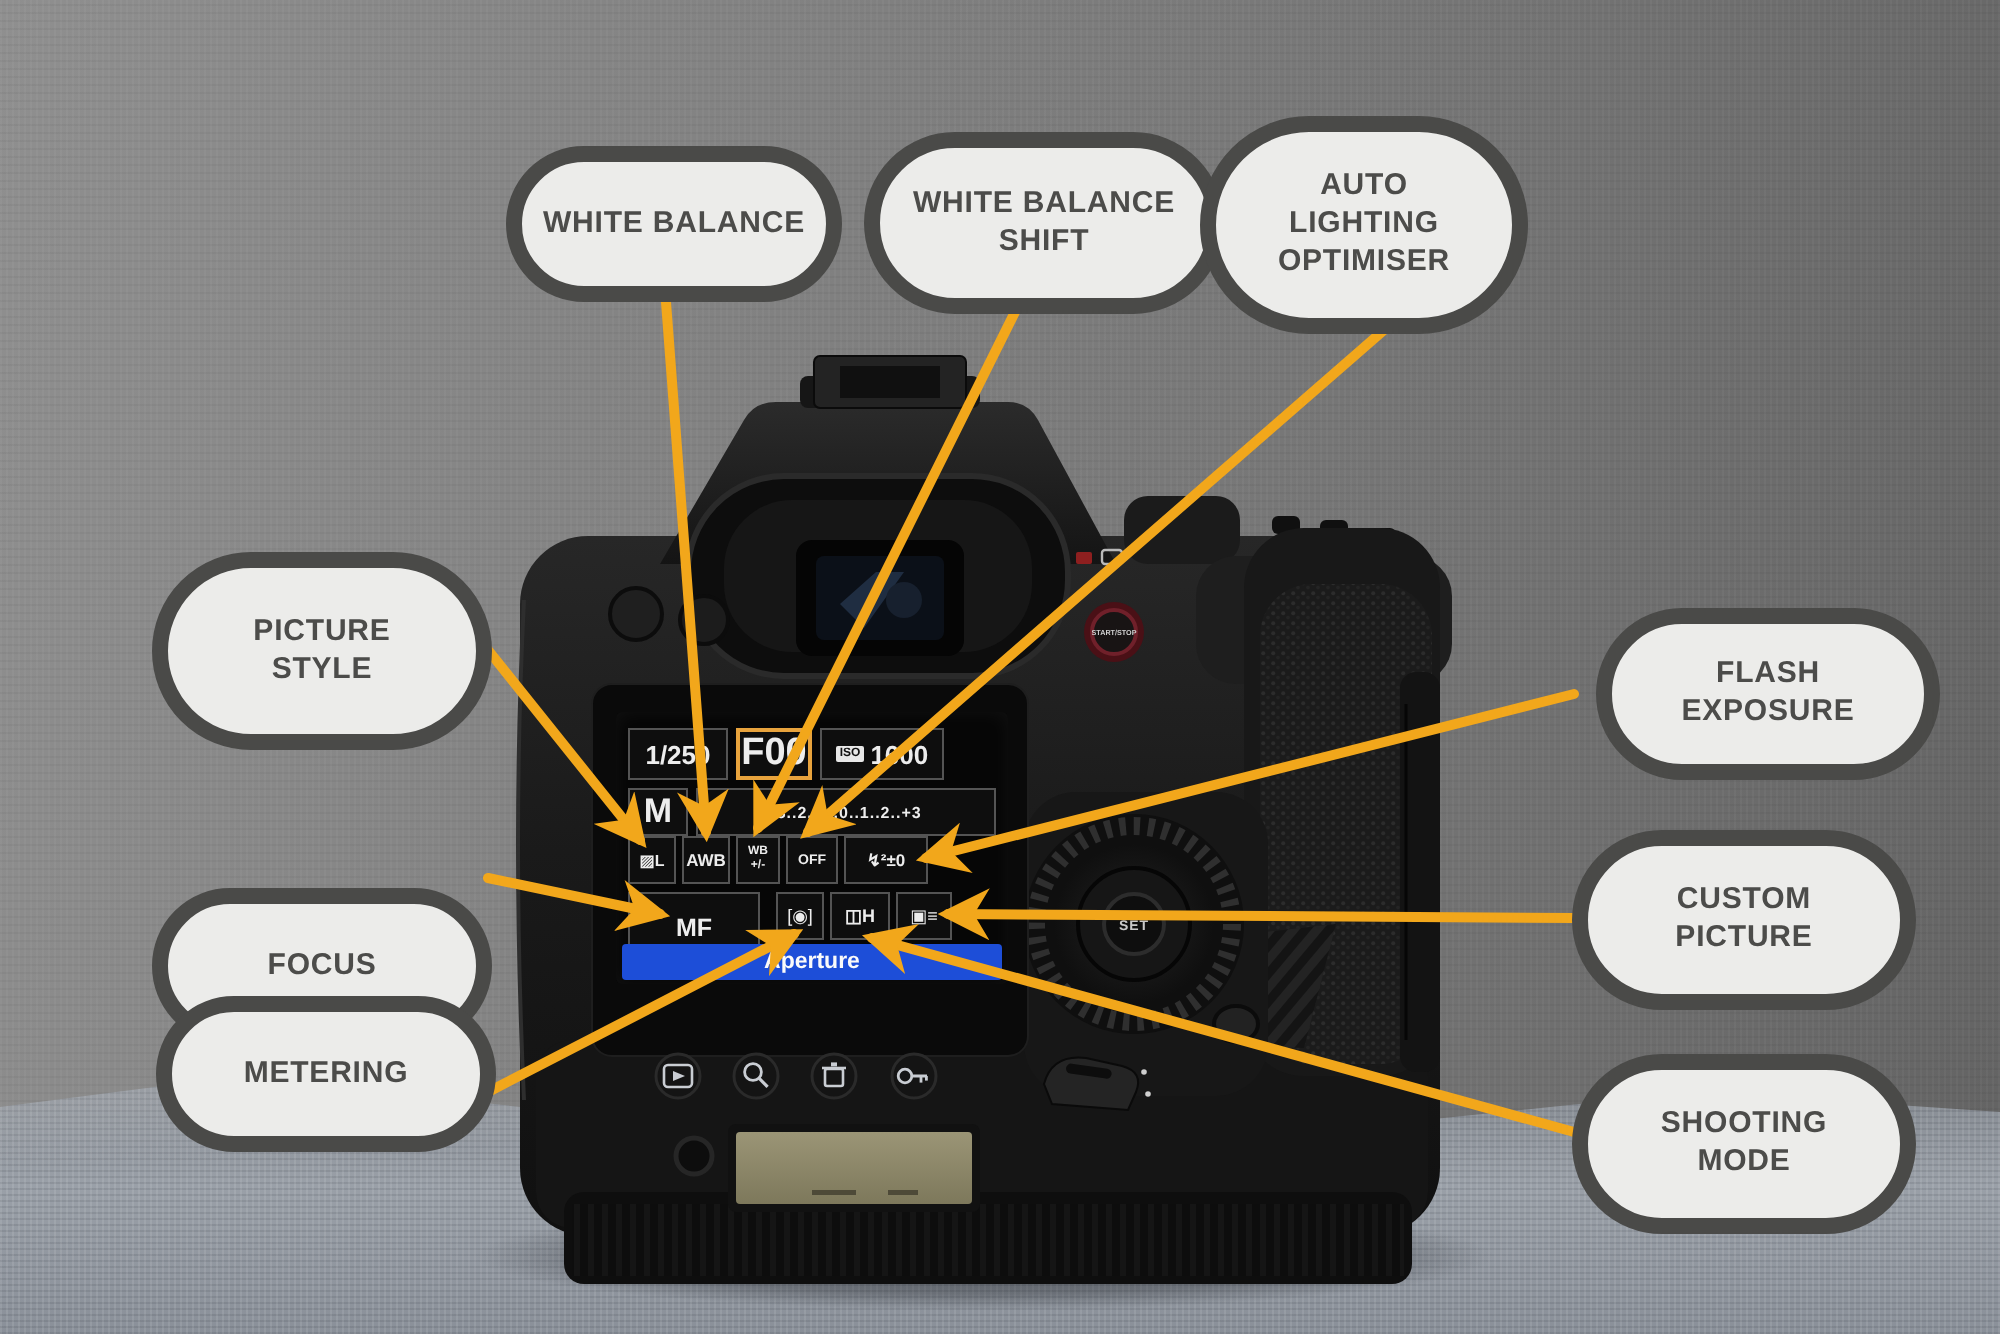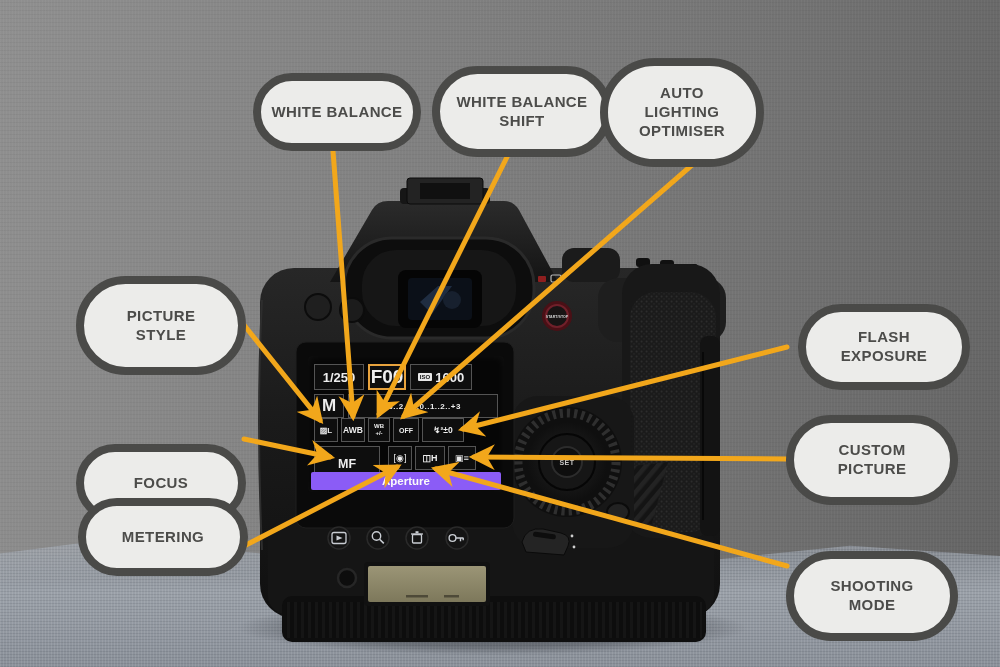"Aperture" .lcd-footer { background: #8b5cf6 -> #1d4ed8 }
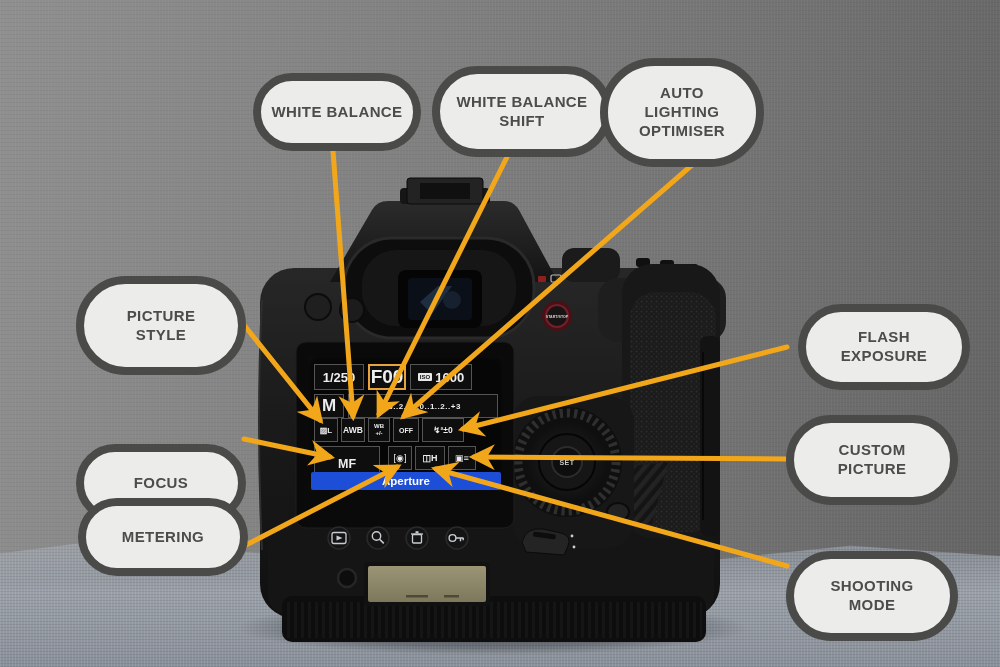"SHOOTING" div.pill { margin-top: 24px -> none }
